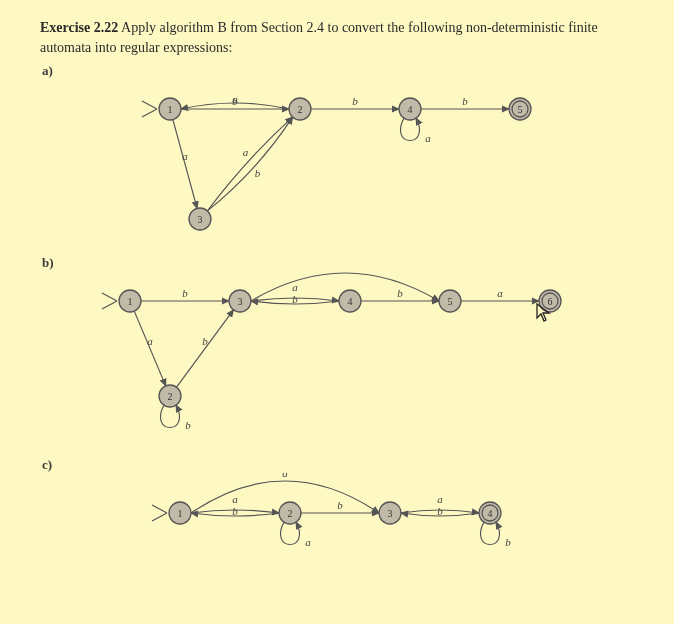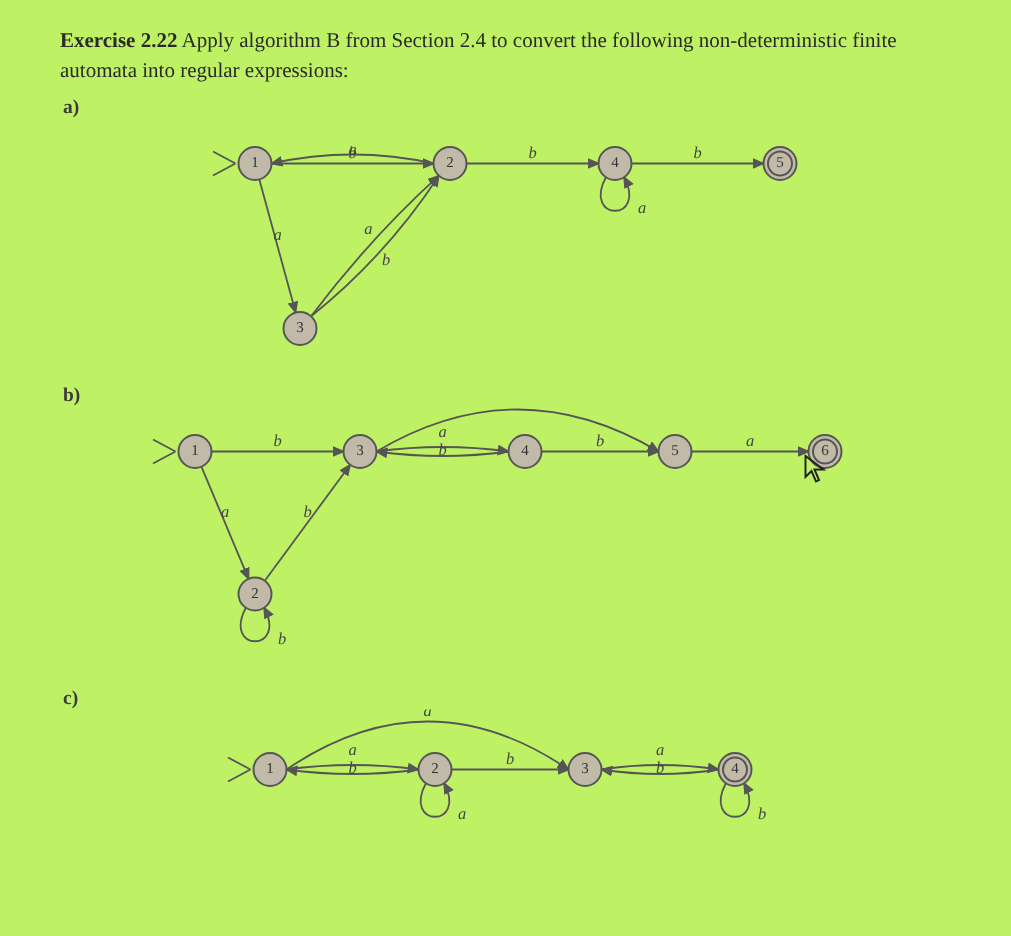"Exercise 2.22 Apply algorithm B" .page { background: #bef264 -> #fef9c3 }
